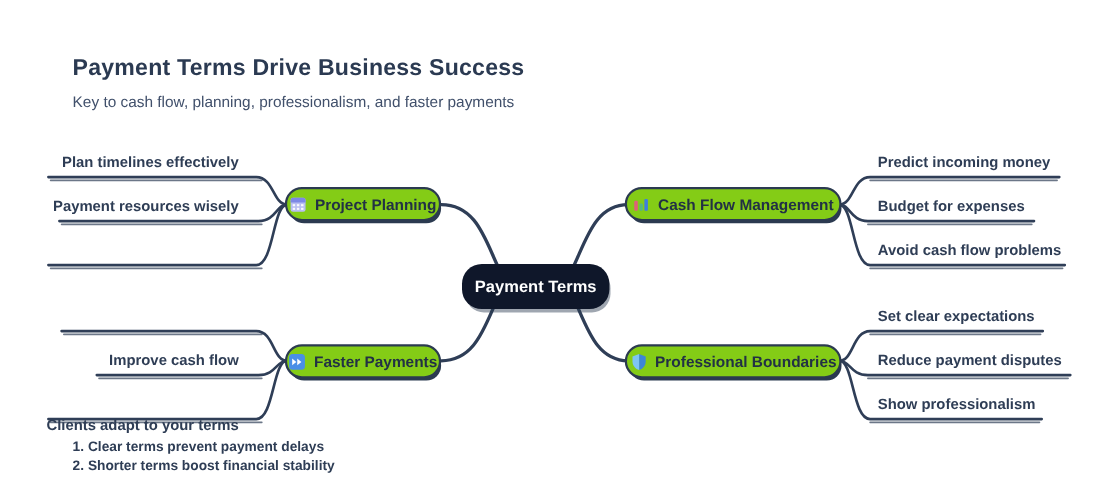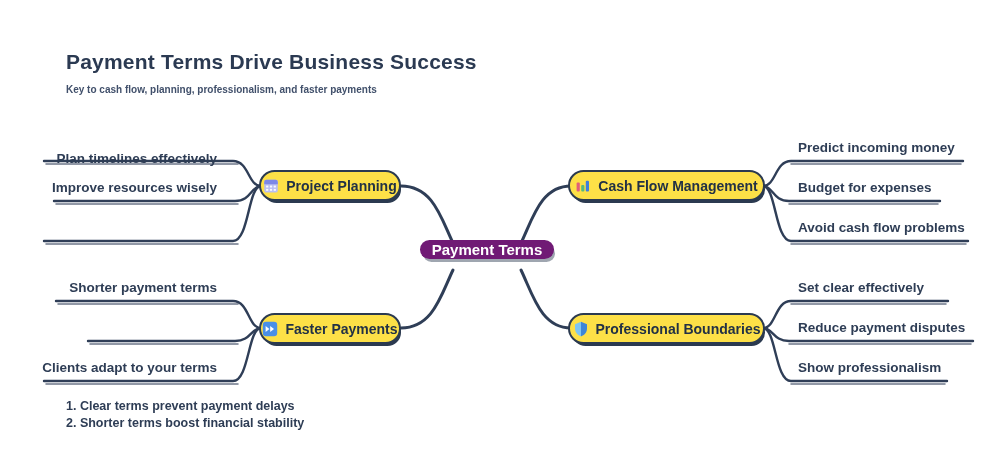"Key to cash flow, planning," .subtitle { font-size: 10px -> 14px; font-weight: 700 -> 400 }
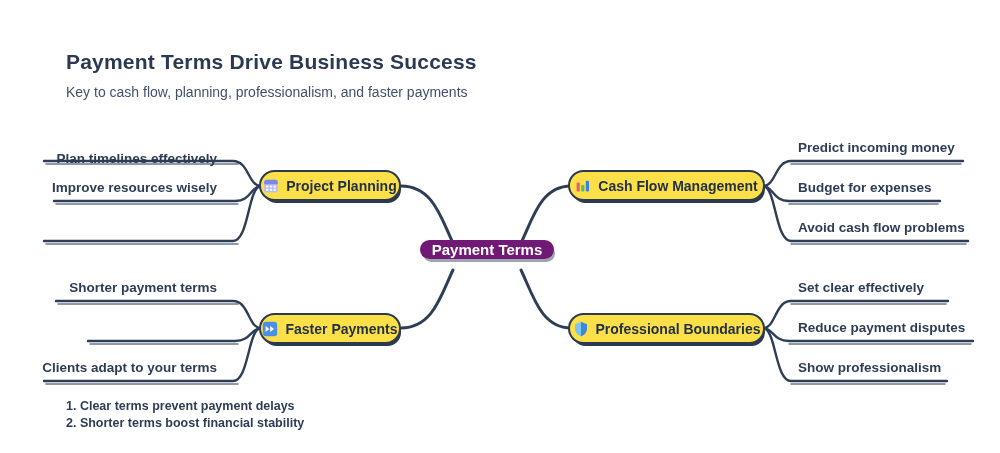"Plan timelines effectively" div.leaf { top: 150px -> 139px }
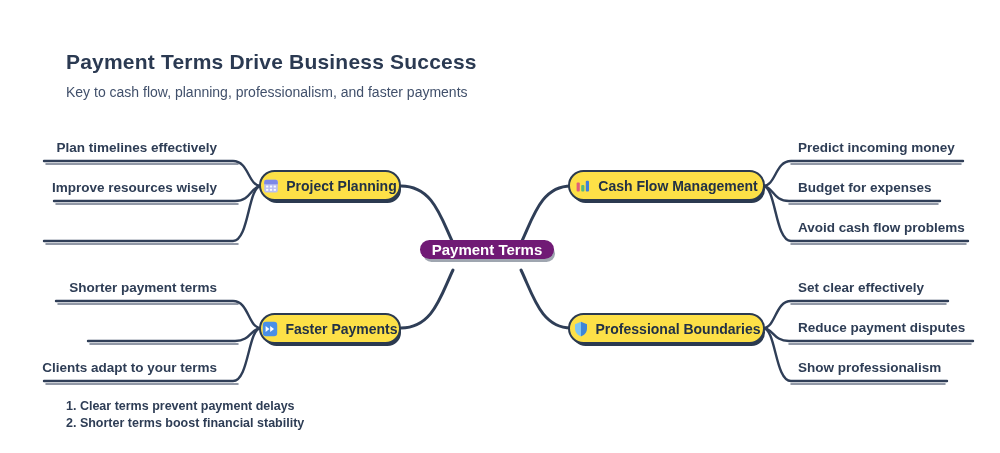"Improve resources wisely" div.leaf { text: Improve -> Payment }
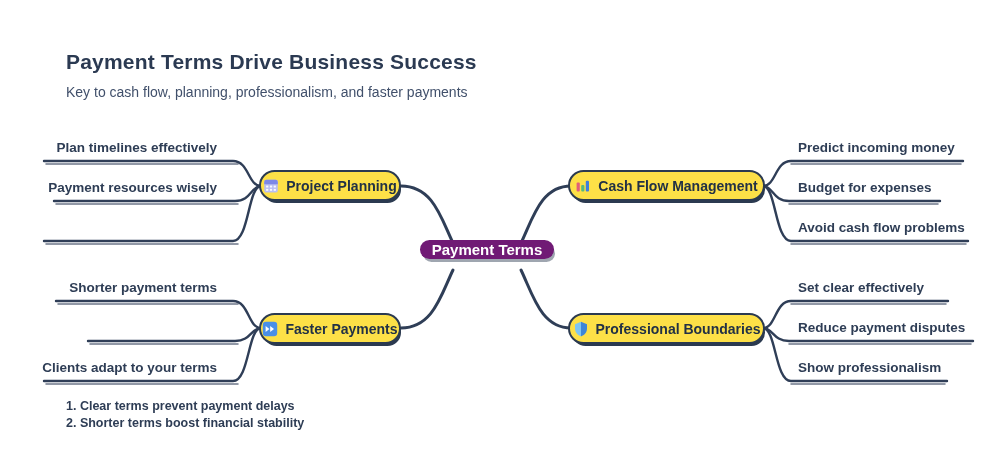"Project Planning" .branch { background: #fde047 -> #84cc16 }
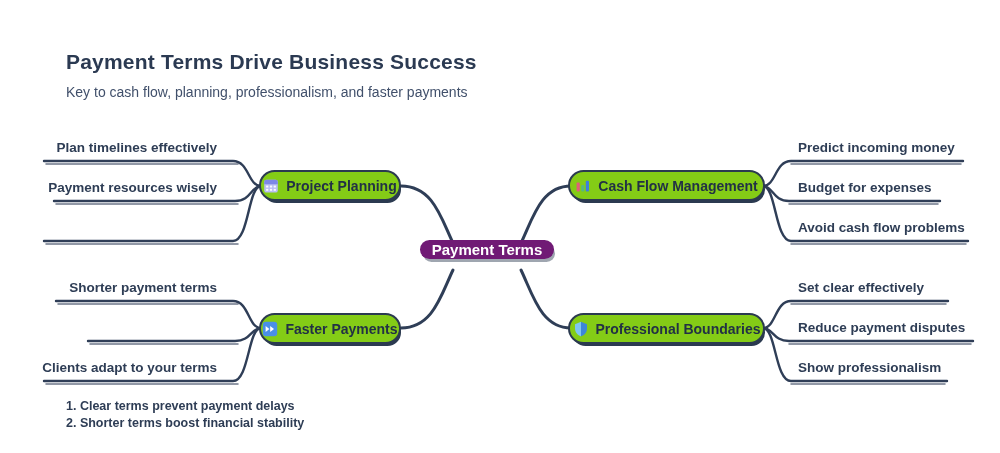"Payment Terms" .center-node { background: #701a75 -> #0f172a; height: 19px -> 41px }
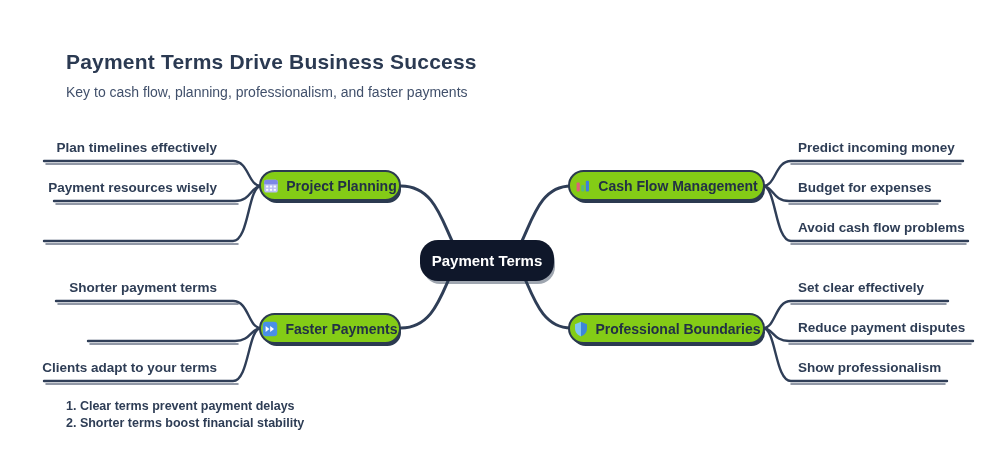"Shorter payment terms" div.leaf { html: <div>Shorter payment terms</div> -> none }
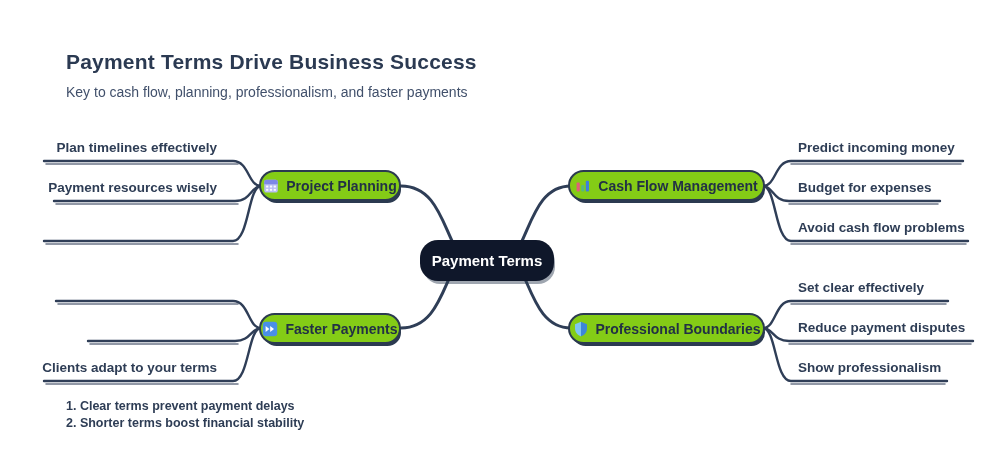"Set clear effectively" div.leaf { text: effectively -> expectations }
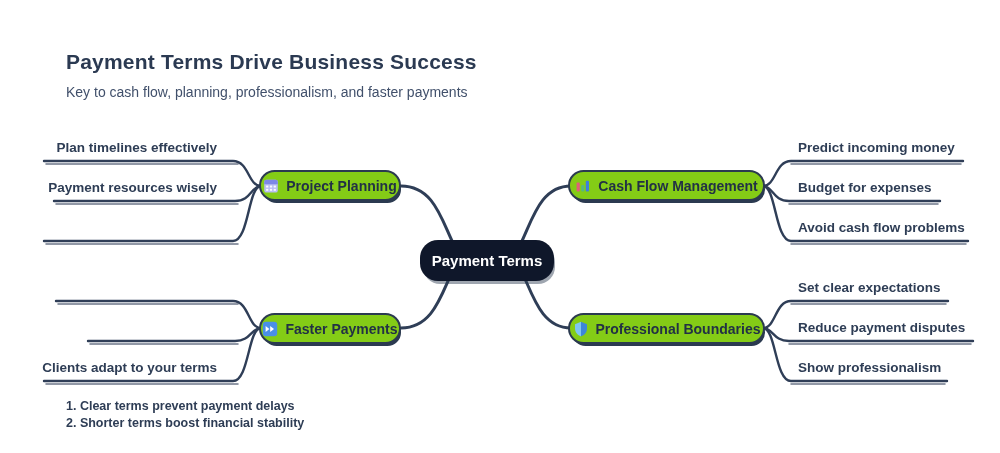"Improve cash flow" div.leaf { html: none -> <div>Improve cash flow</div> }
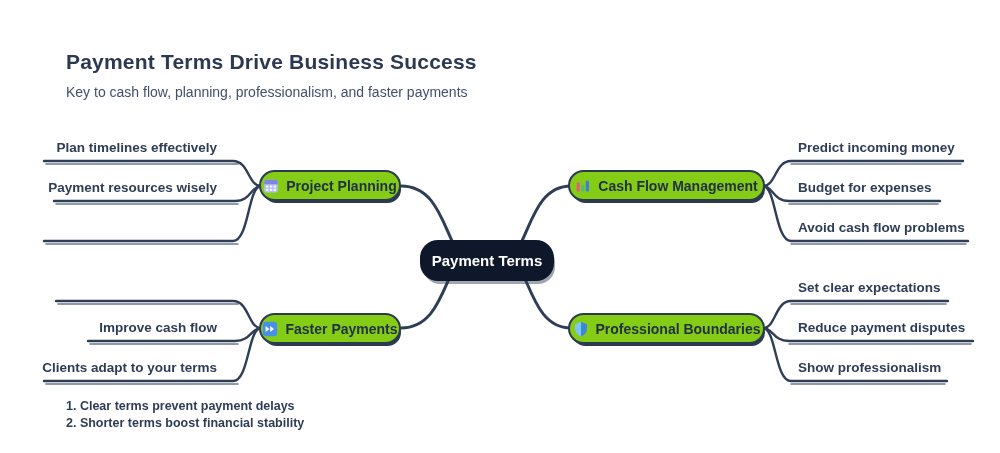"Clients adapt to your terms" div.leaf { top: 359px -> 378px }
